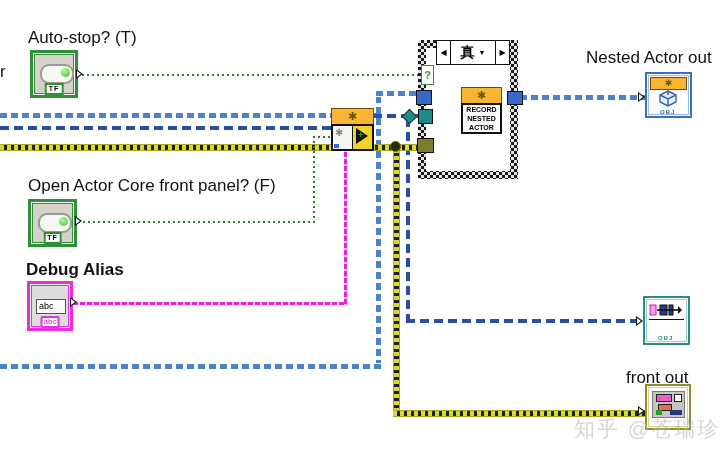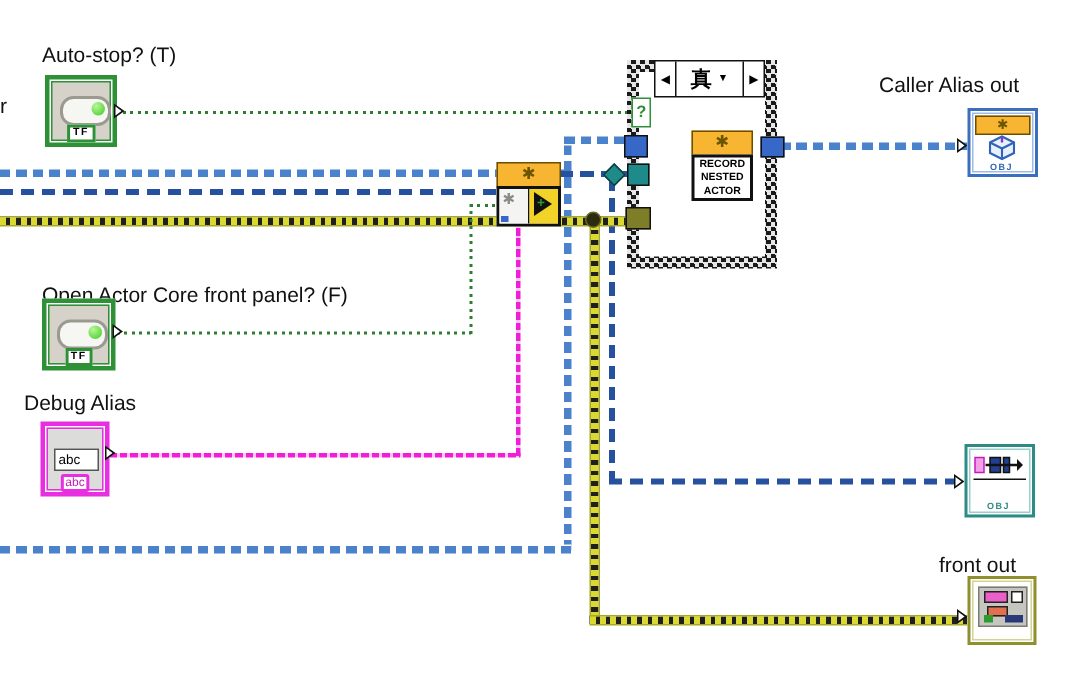"Auto-stop? (T)" .lbl { font-size: 14px -> 17px }
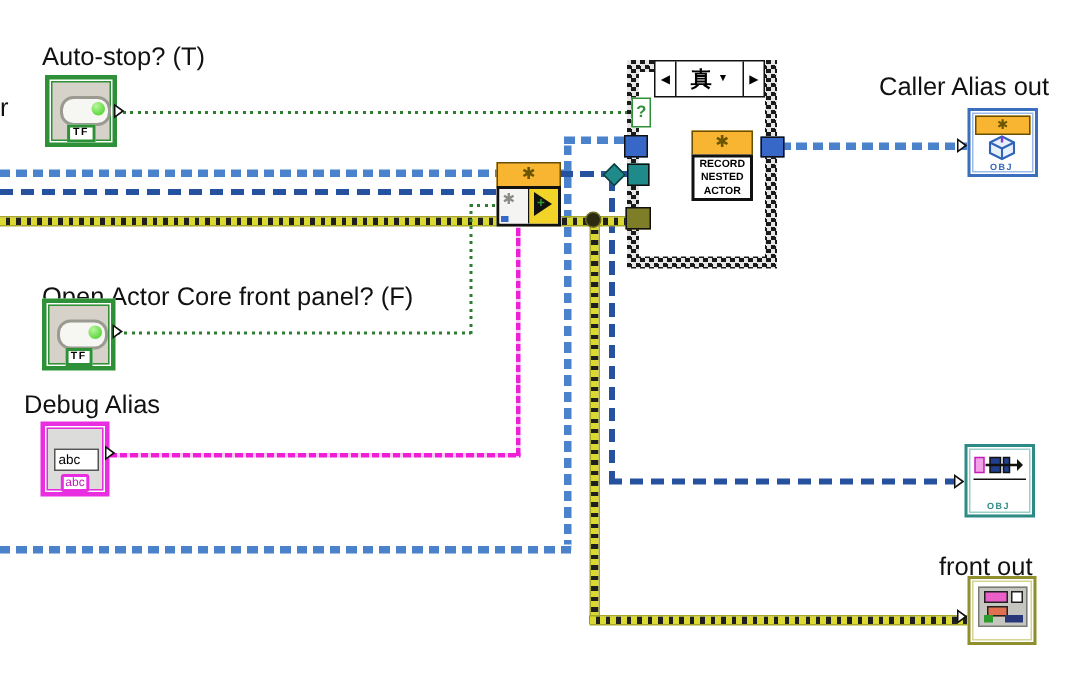"Caller Alias out" div.abs { text: Caller Alias -> Nested Actor }
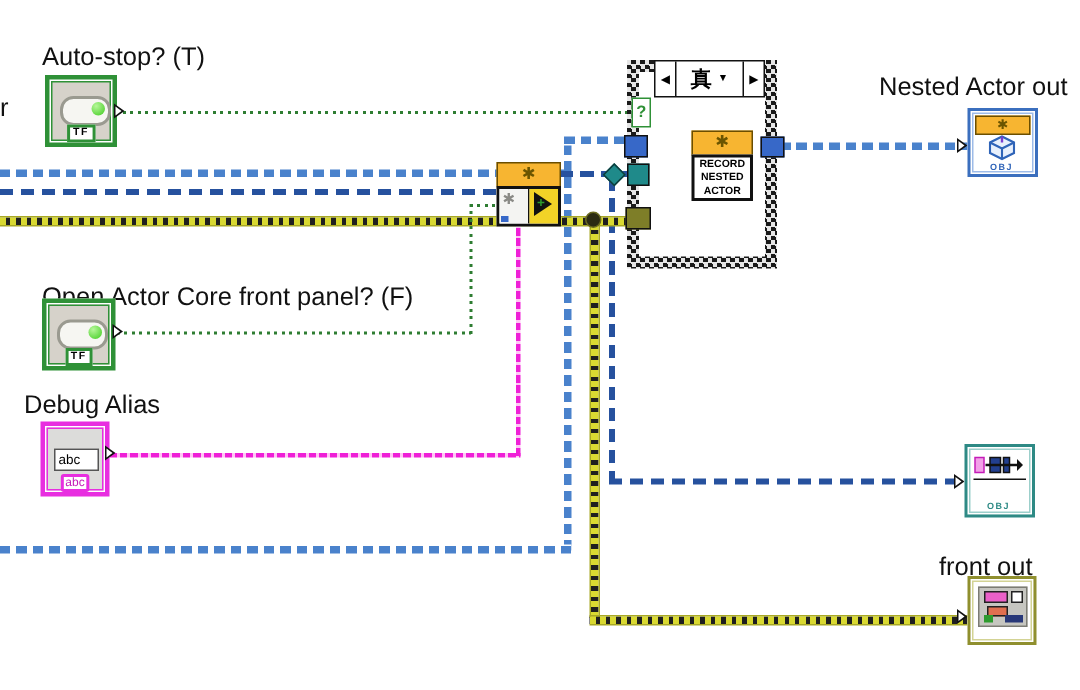"Open Actor Core front panel?" div.abs { top: 188px -> 176px }
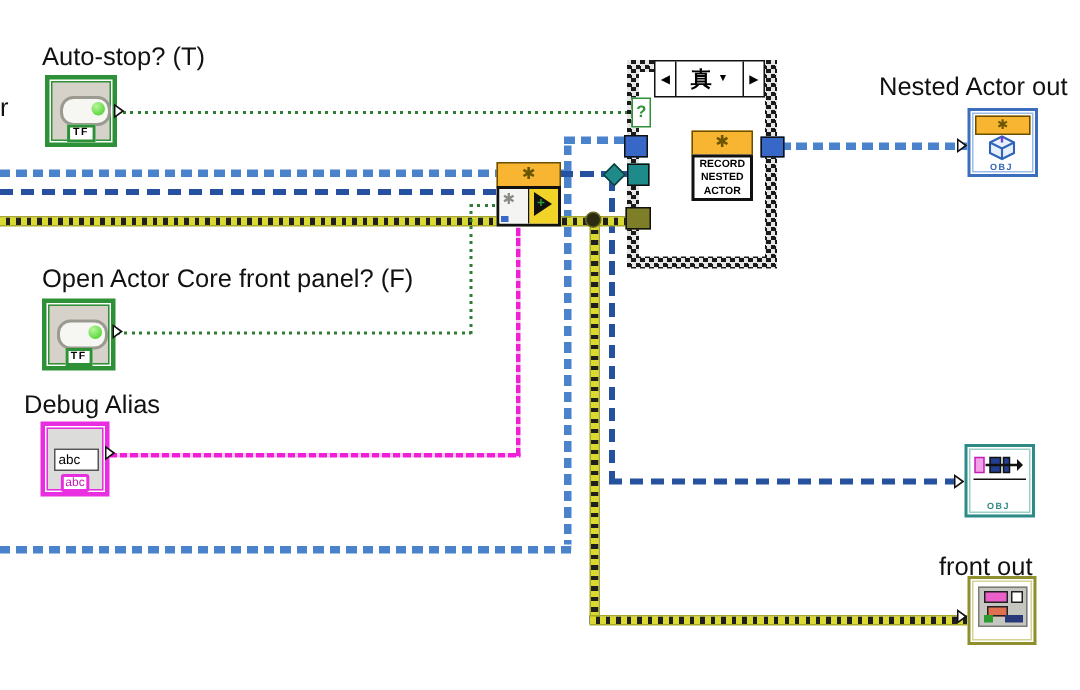"Debug Alias" div.abs { font-weight: none -> bold; left: 16px -> 26px }
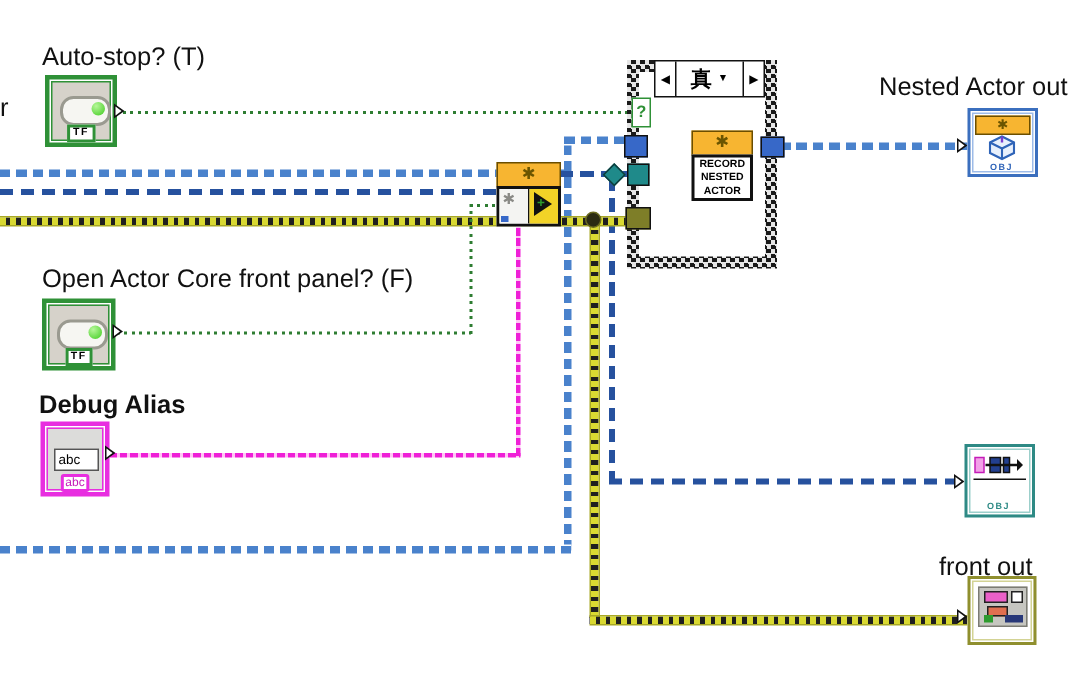"知乎 @苍瑞珍" div.abs { html: none -> <div>知乎 @苍瑞珍</div> }
